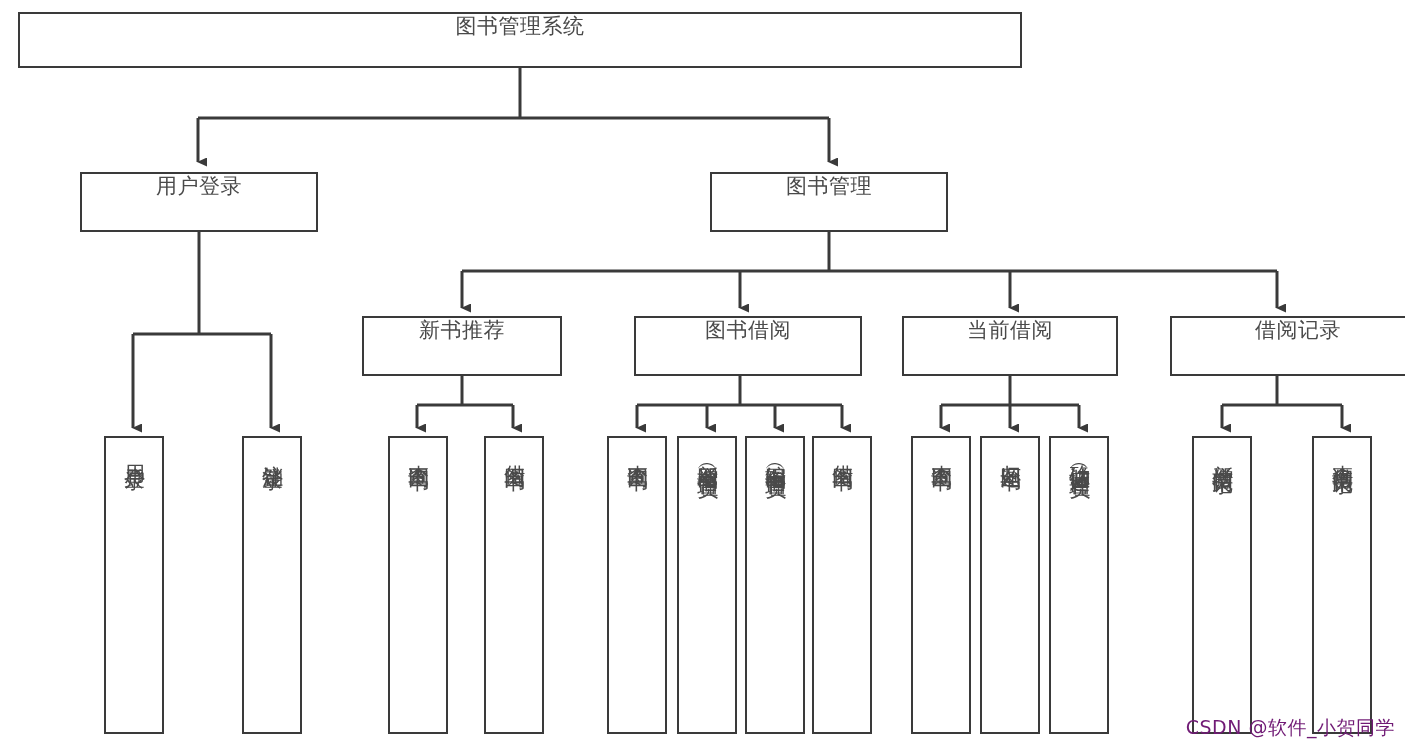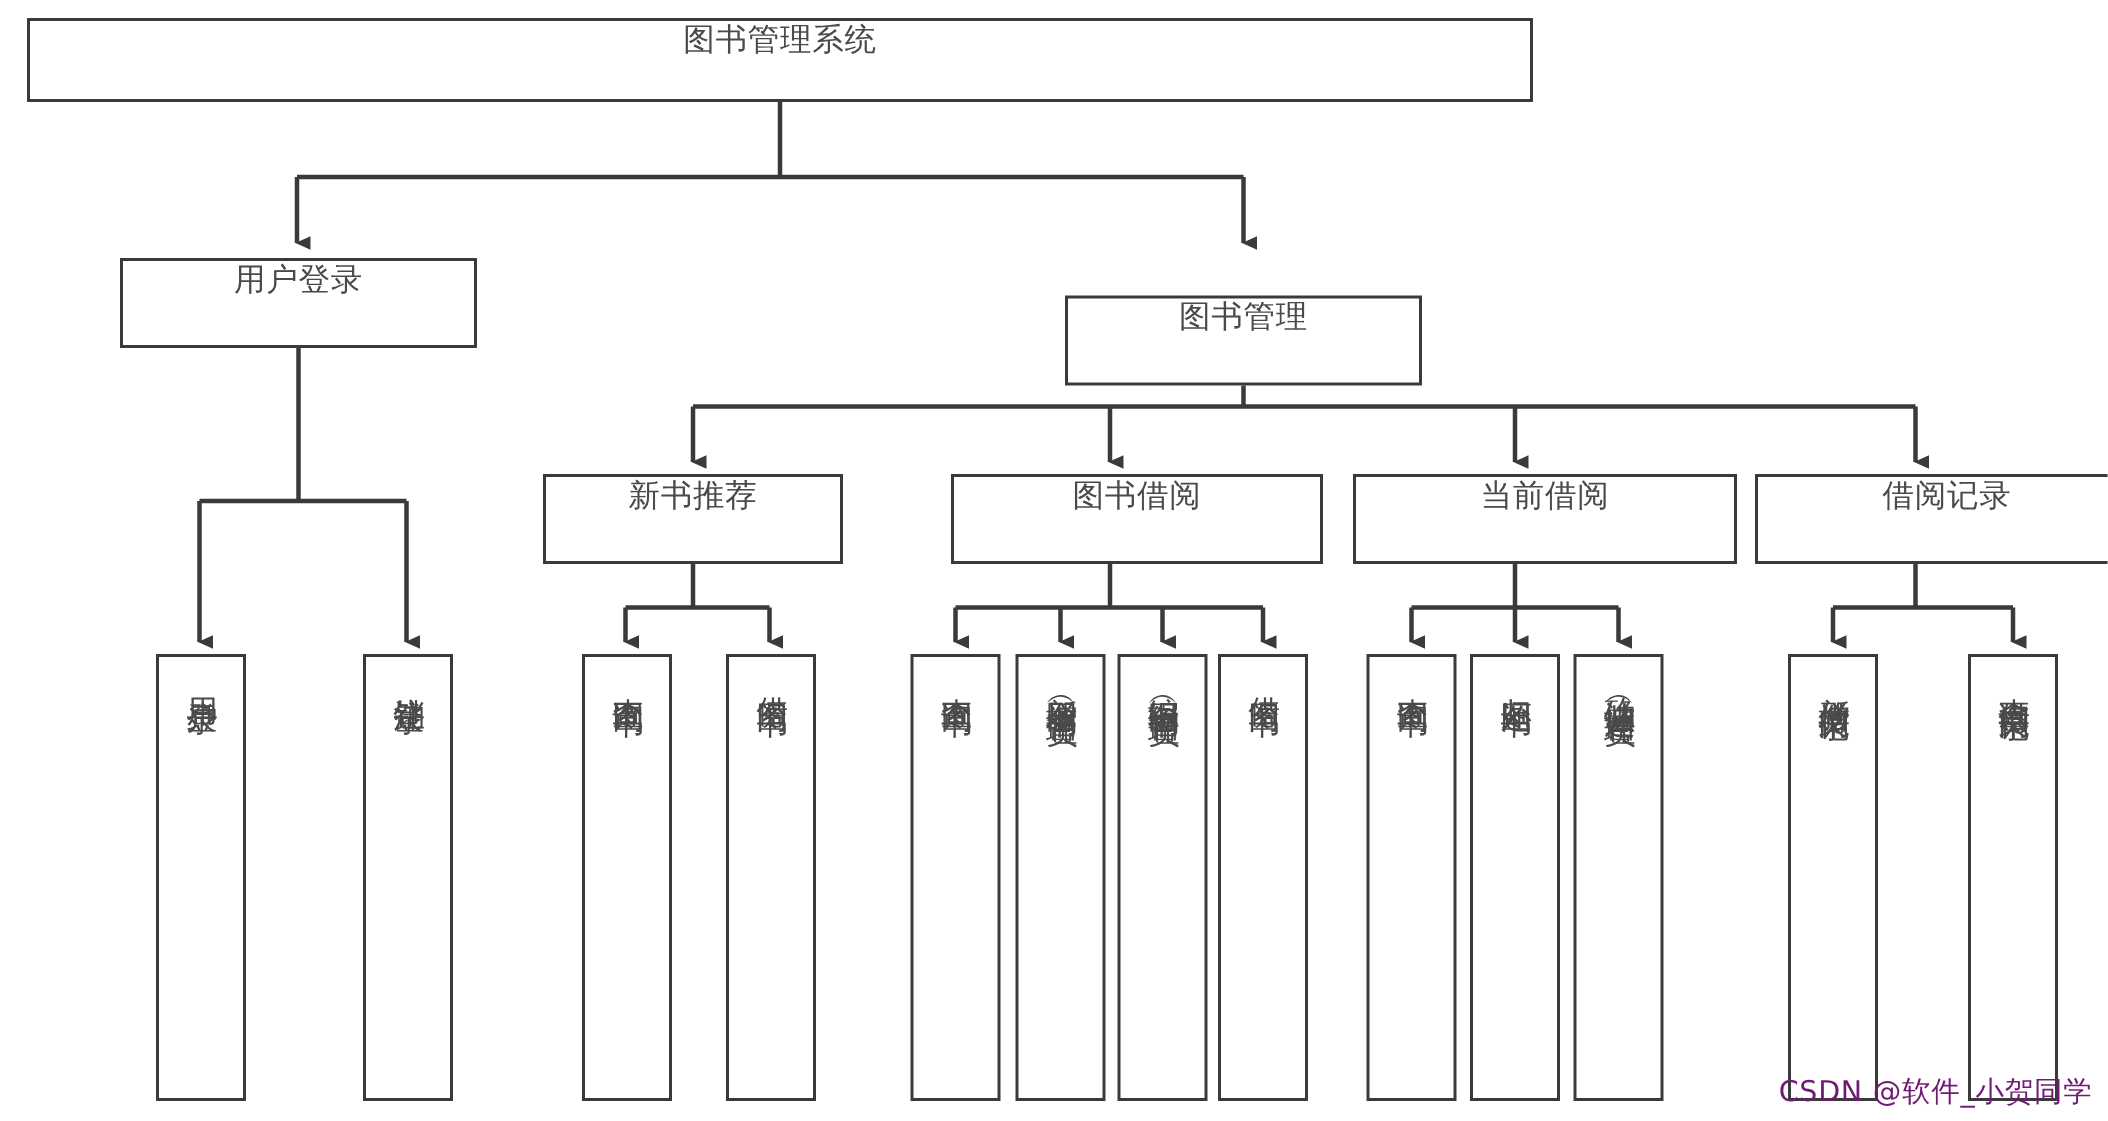"图书管理" div.node { margin-top: 25px -> none }
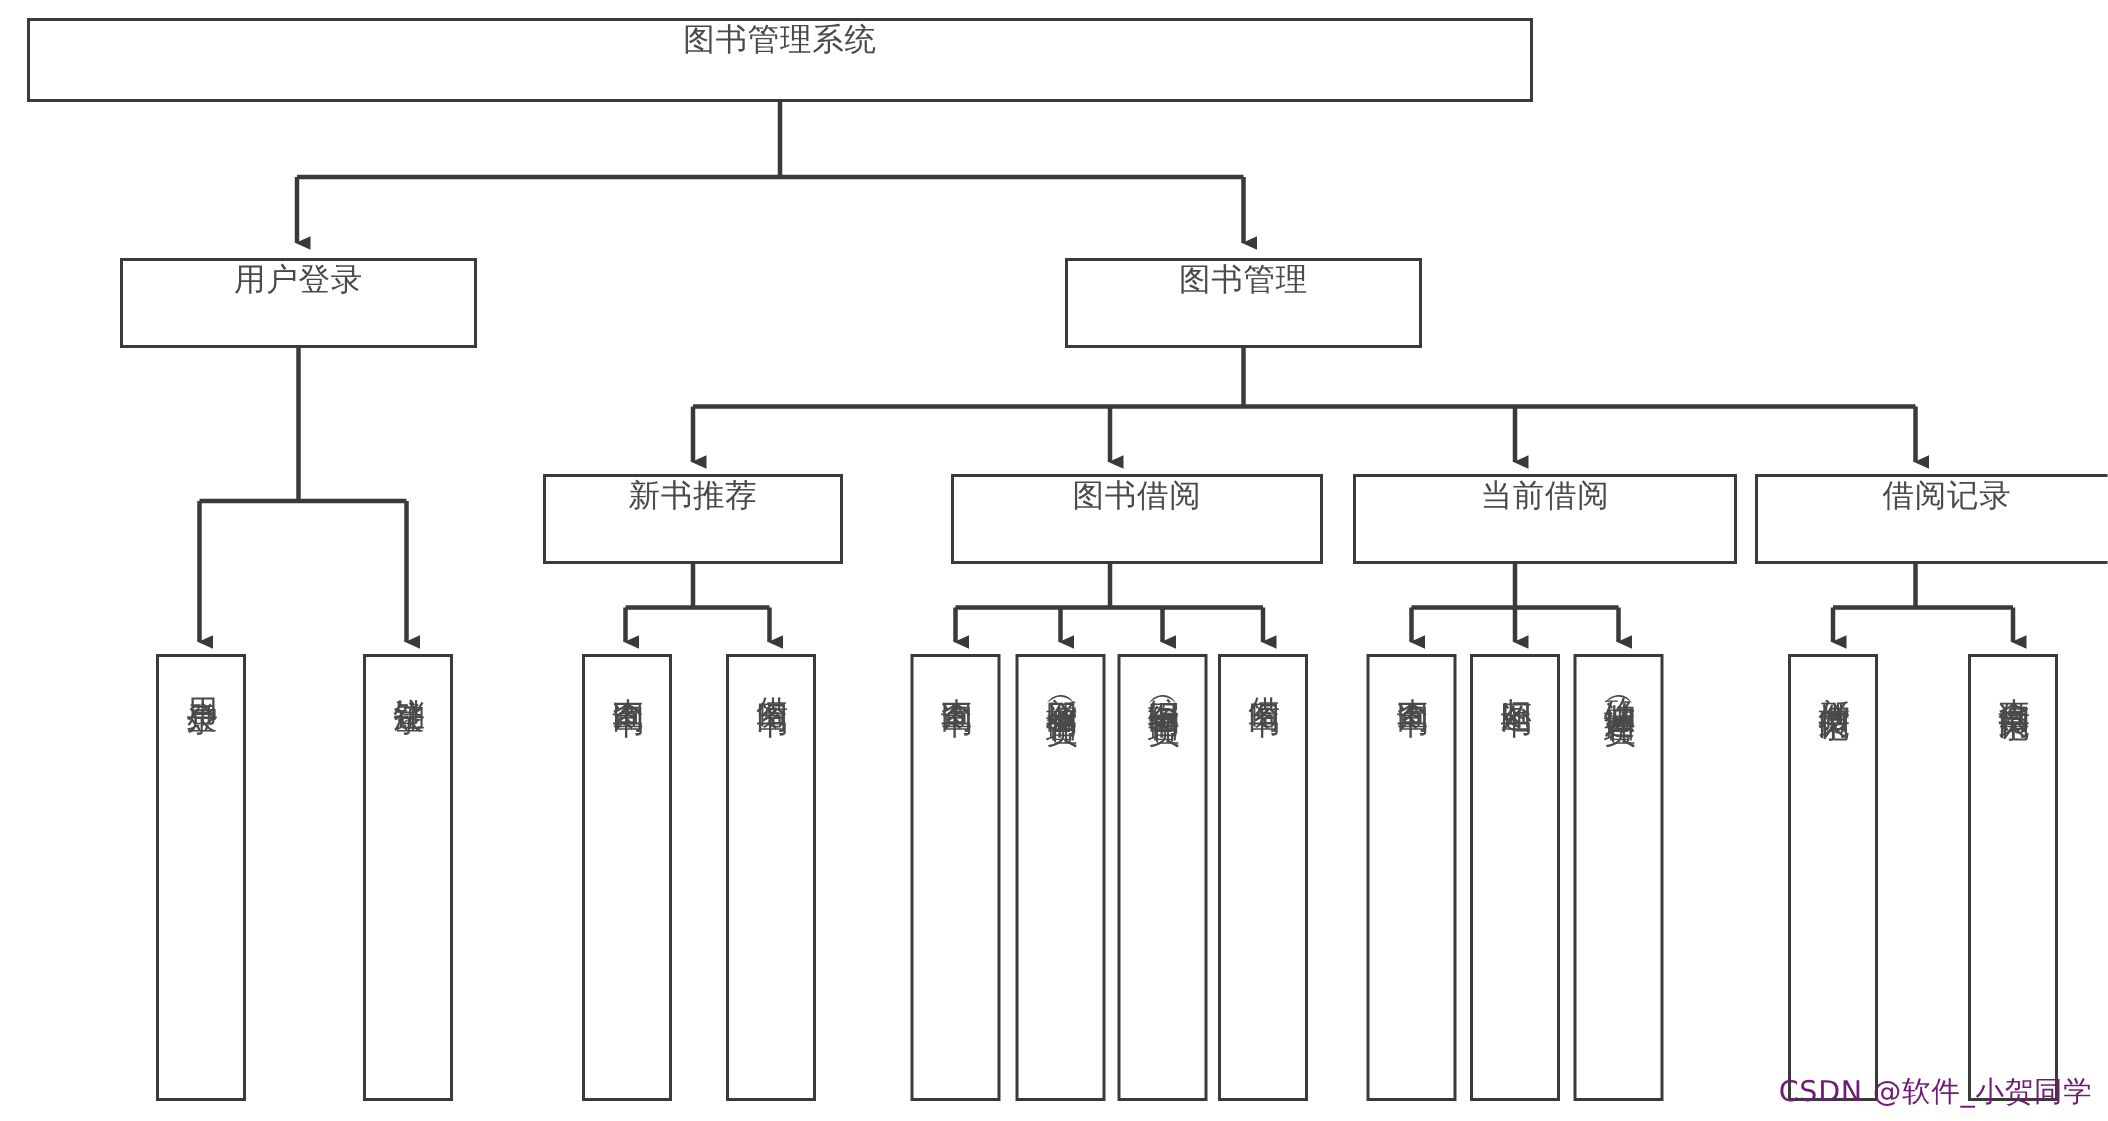"图书借阅" div.node { width: 248px -> 228px }
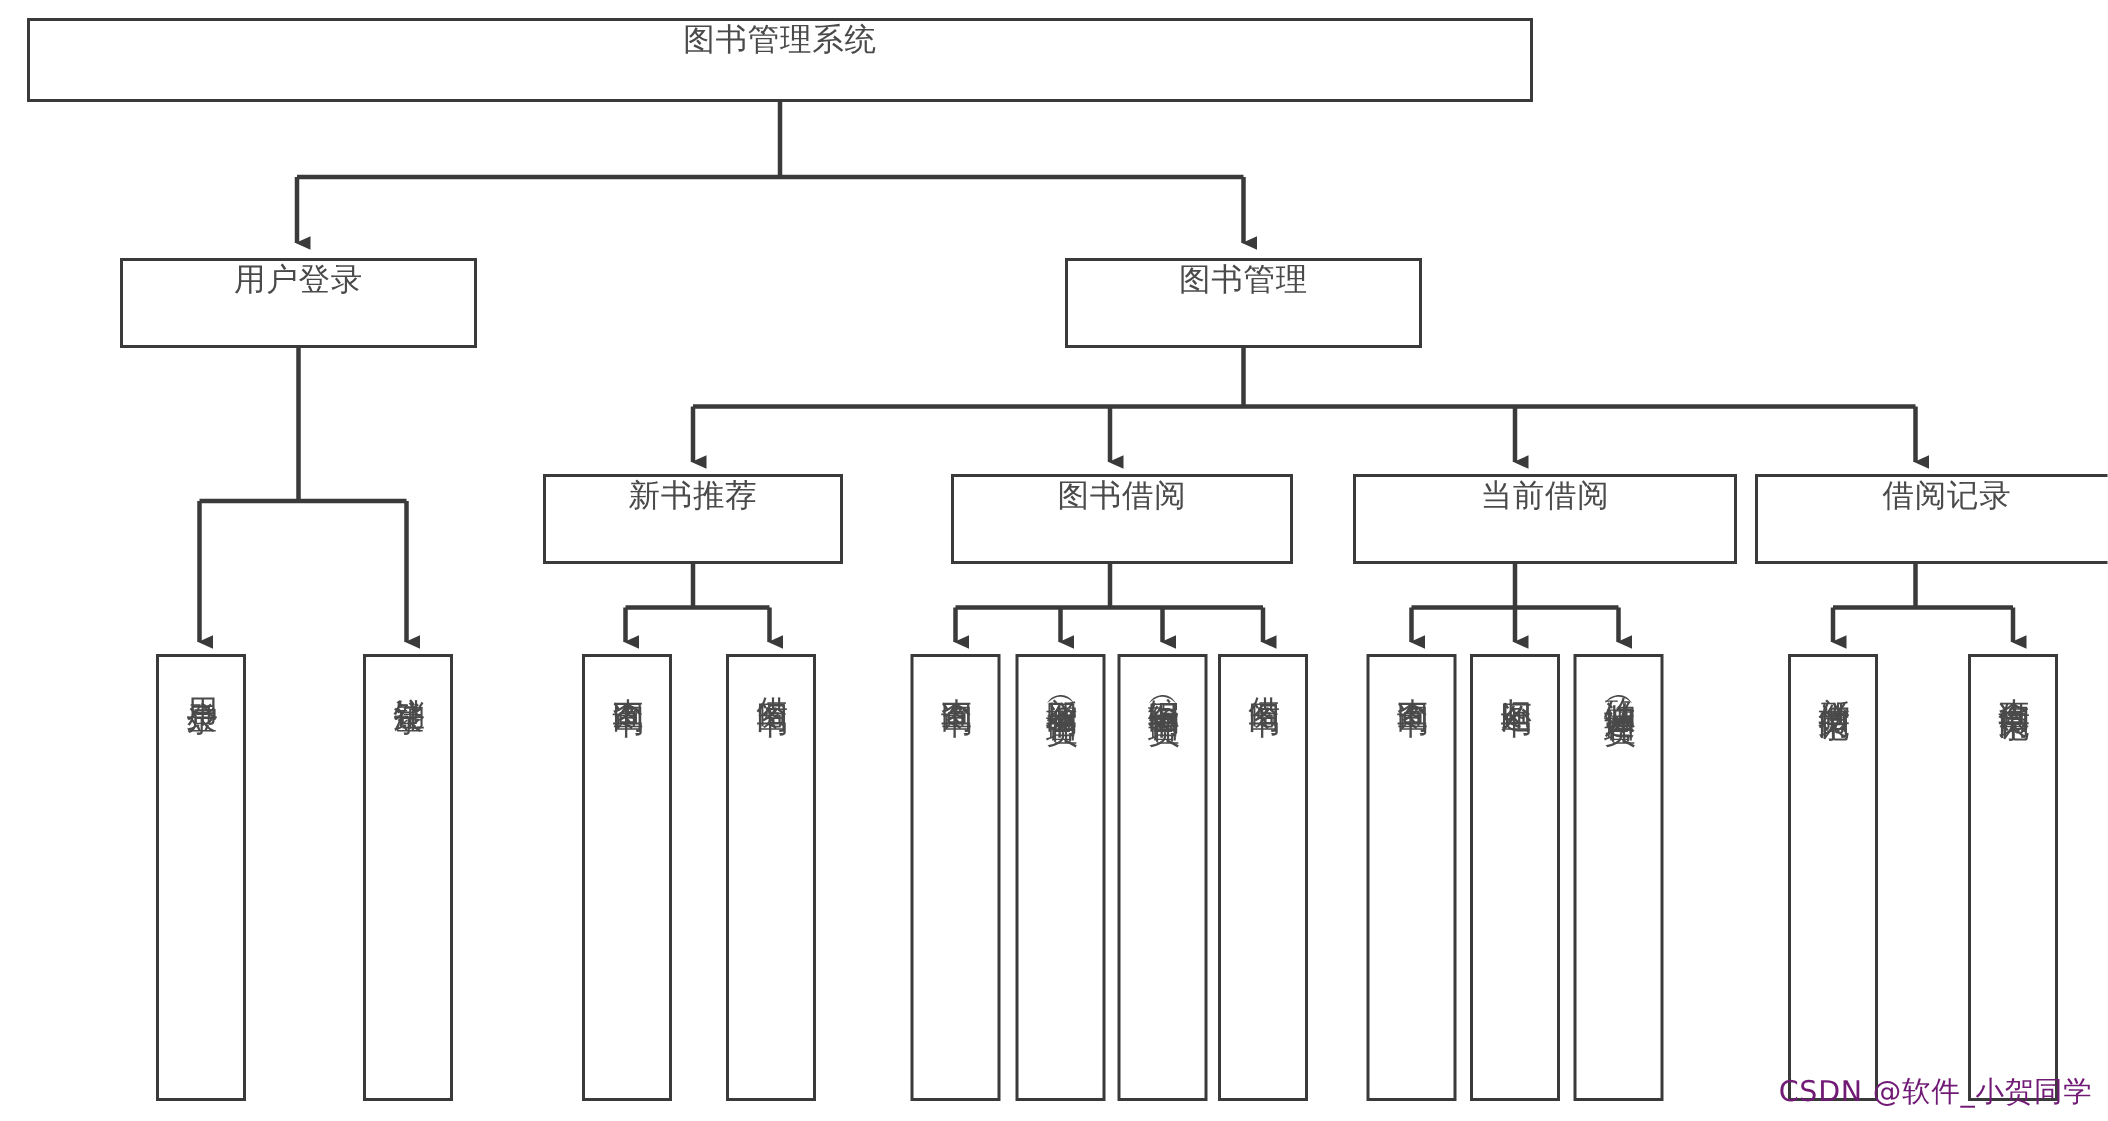"当前借阅" div.node { width: 256px -> 216px }
